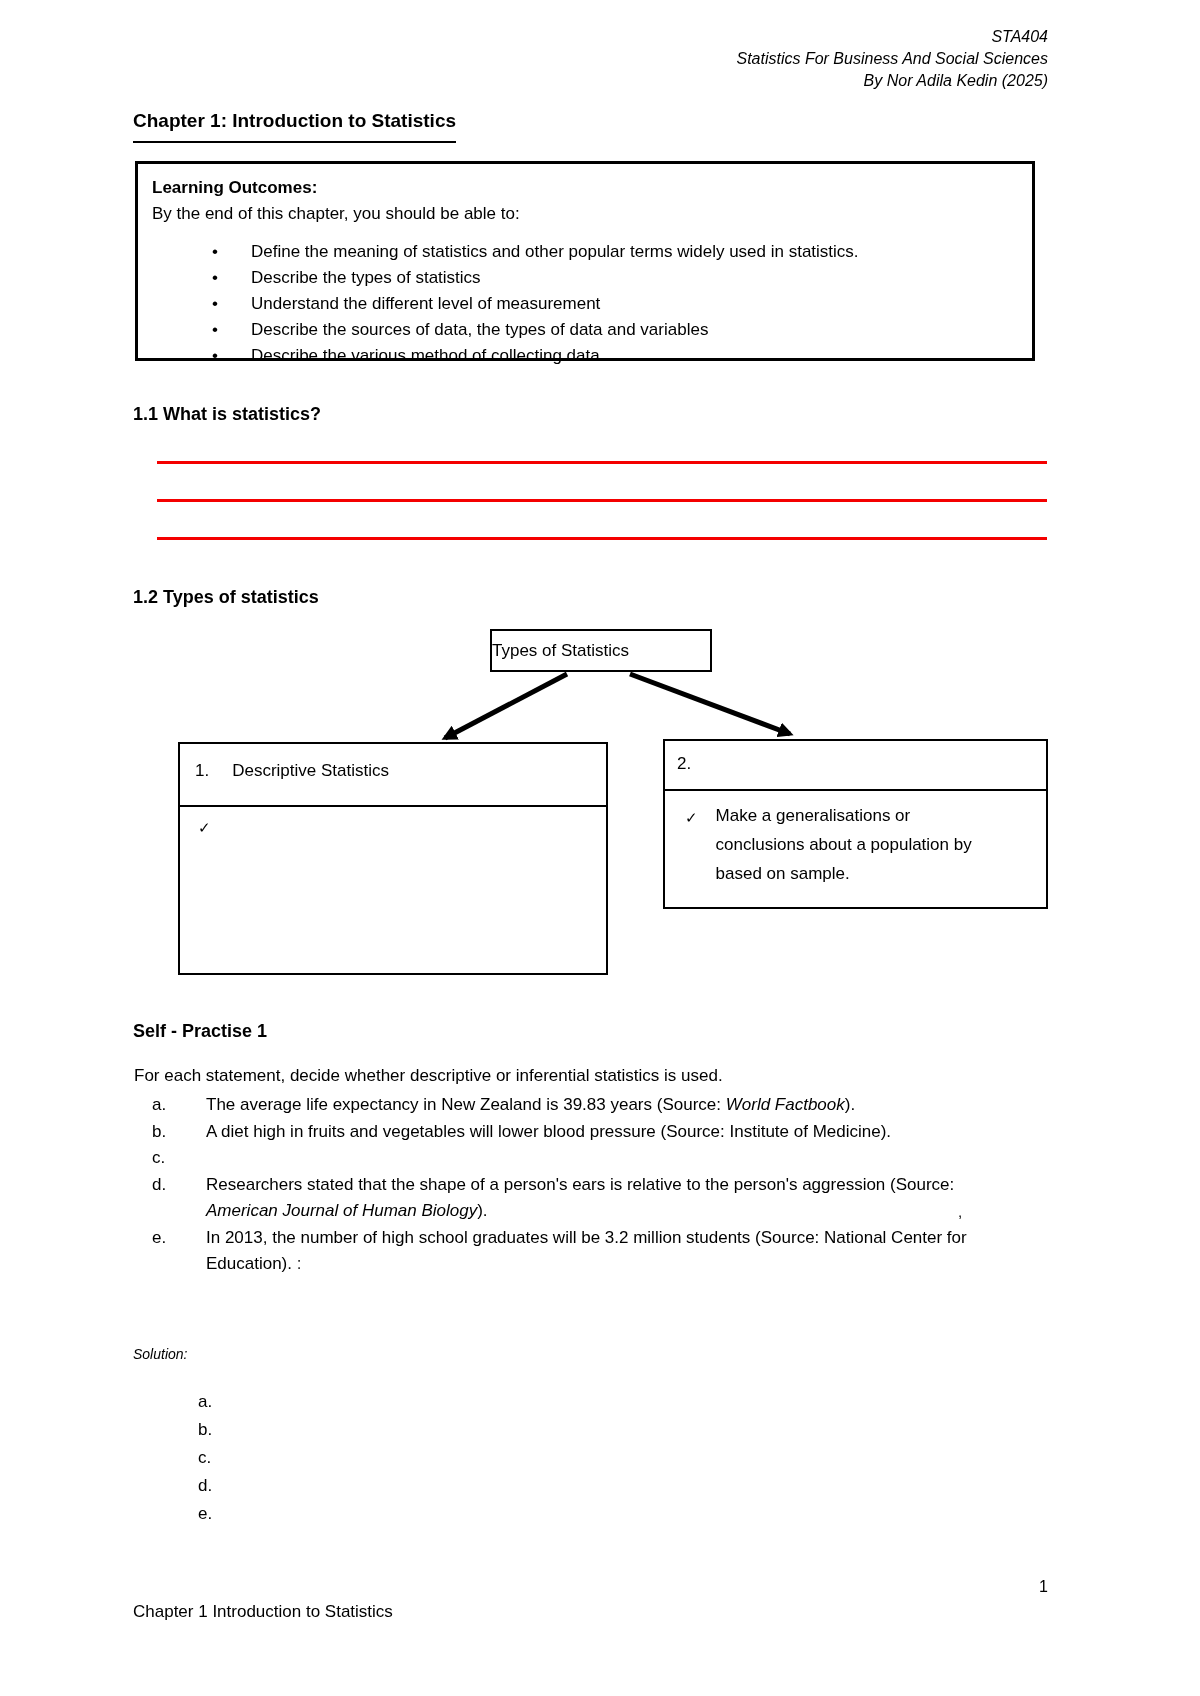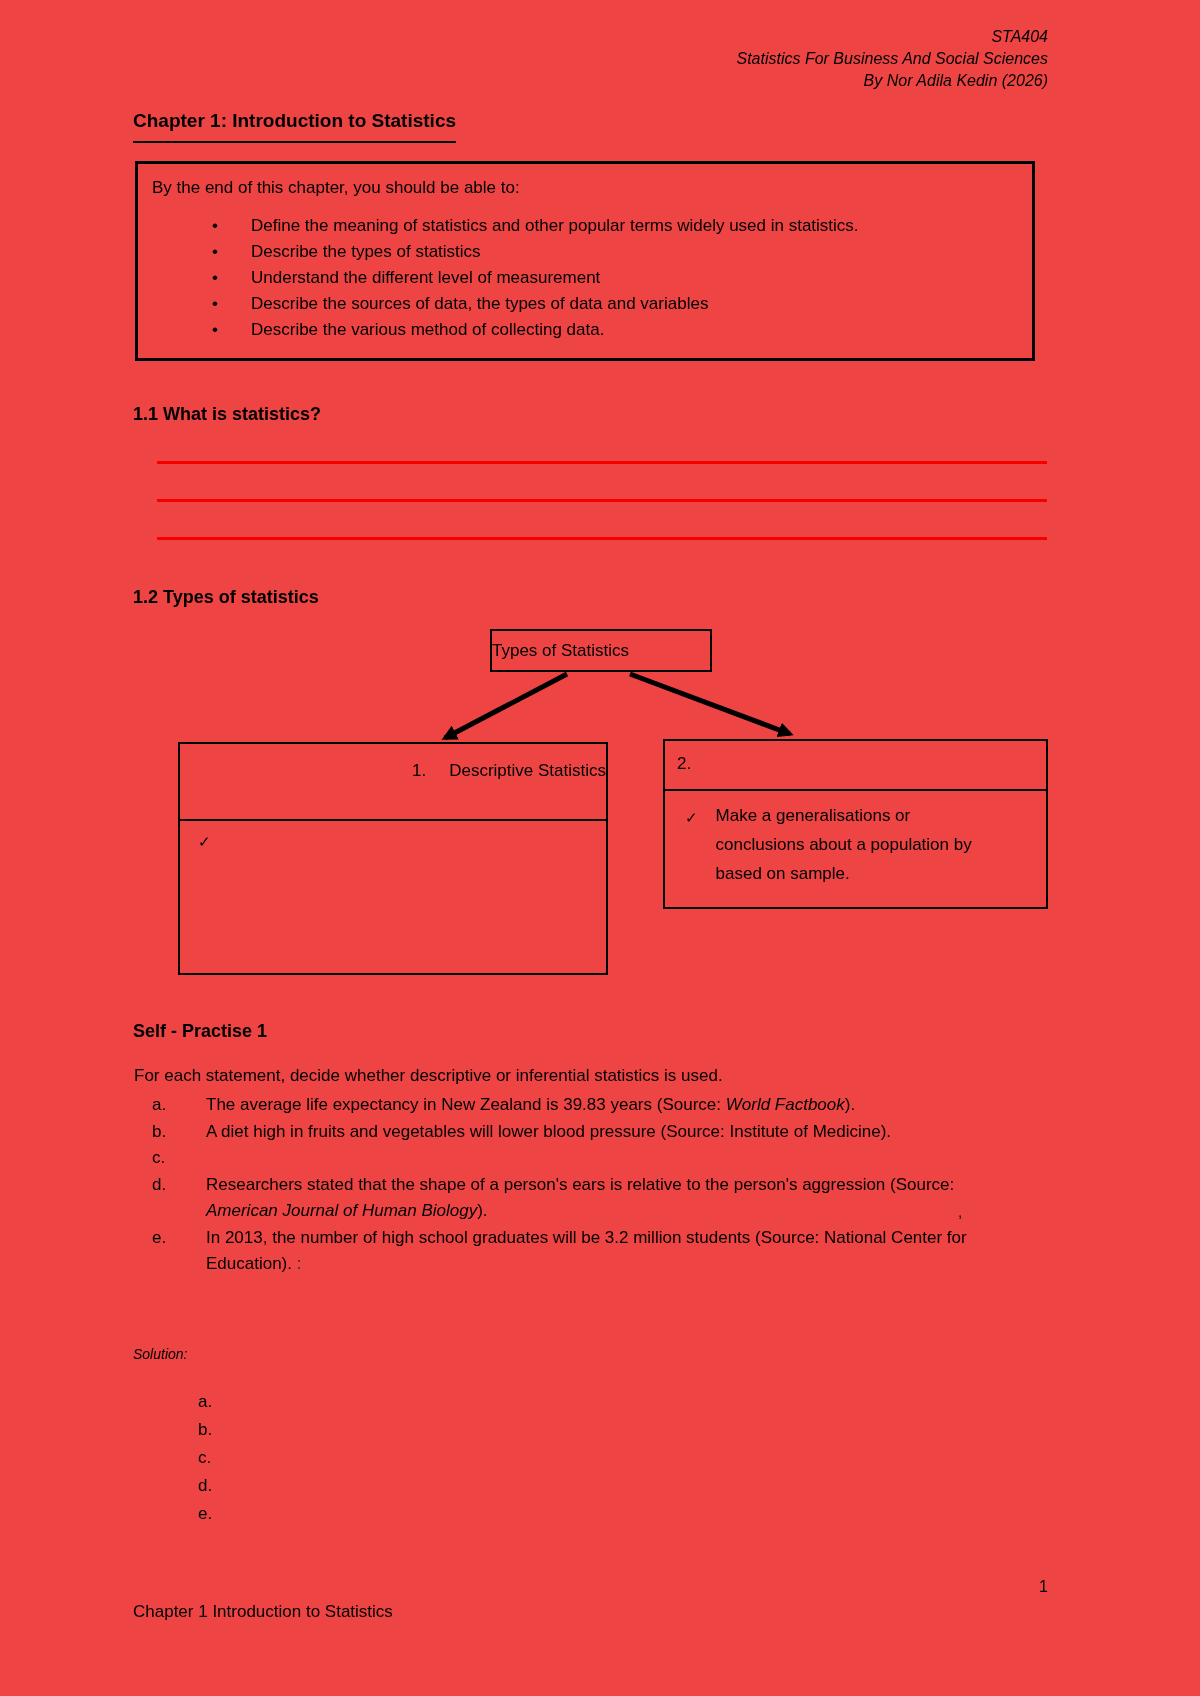"STA404" .page { background: #ef4444 -> #ffffff }
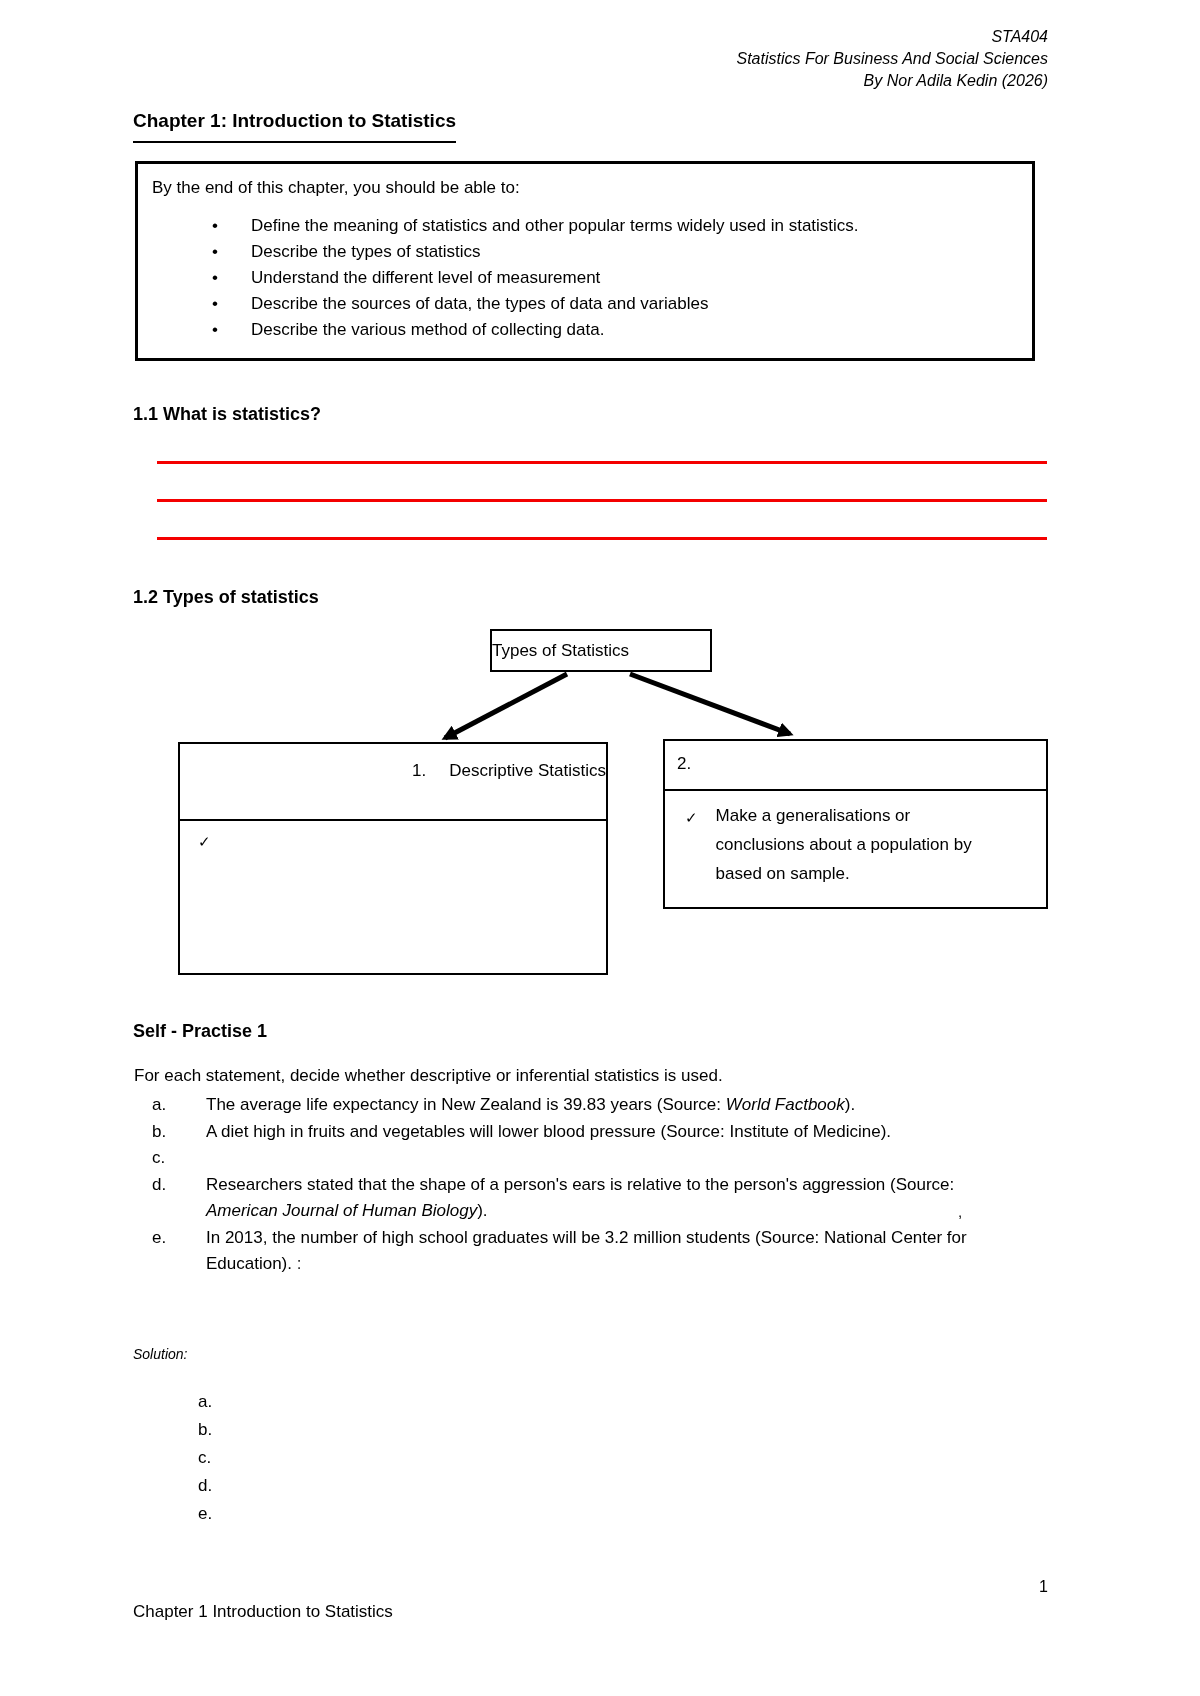"By Nor Adila Kedin (2026)" div { text: 2026 -> 2025 }
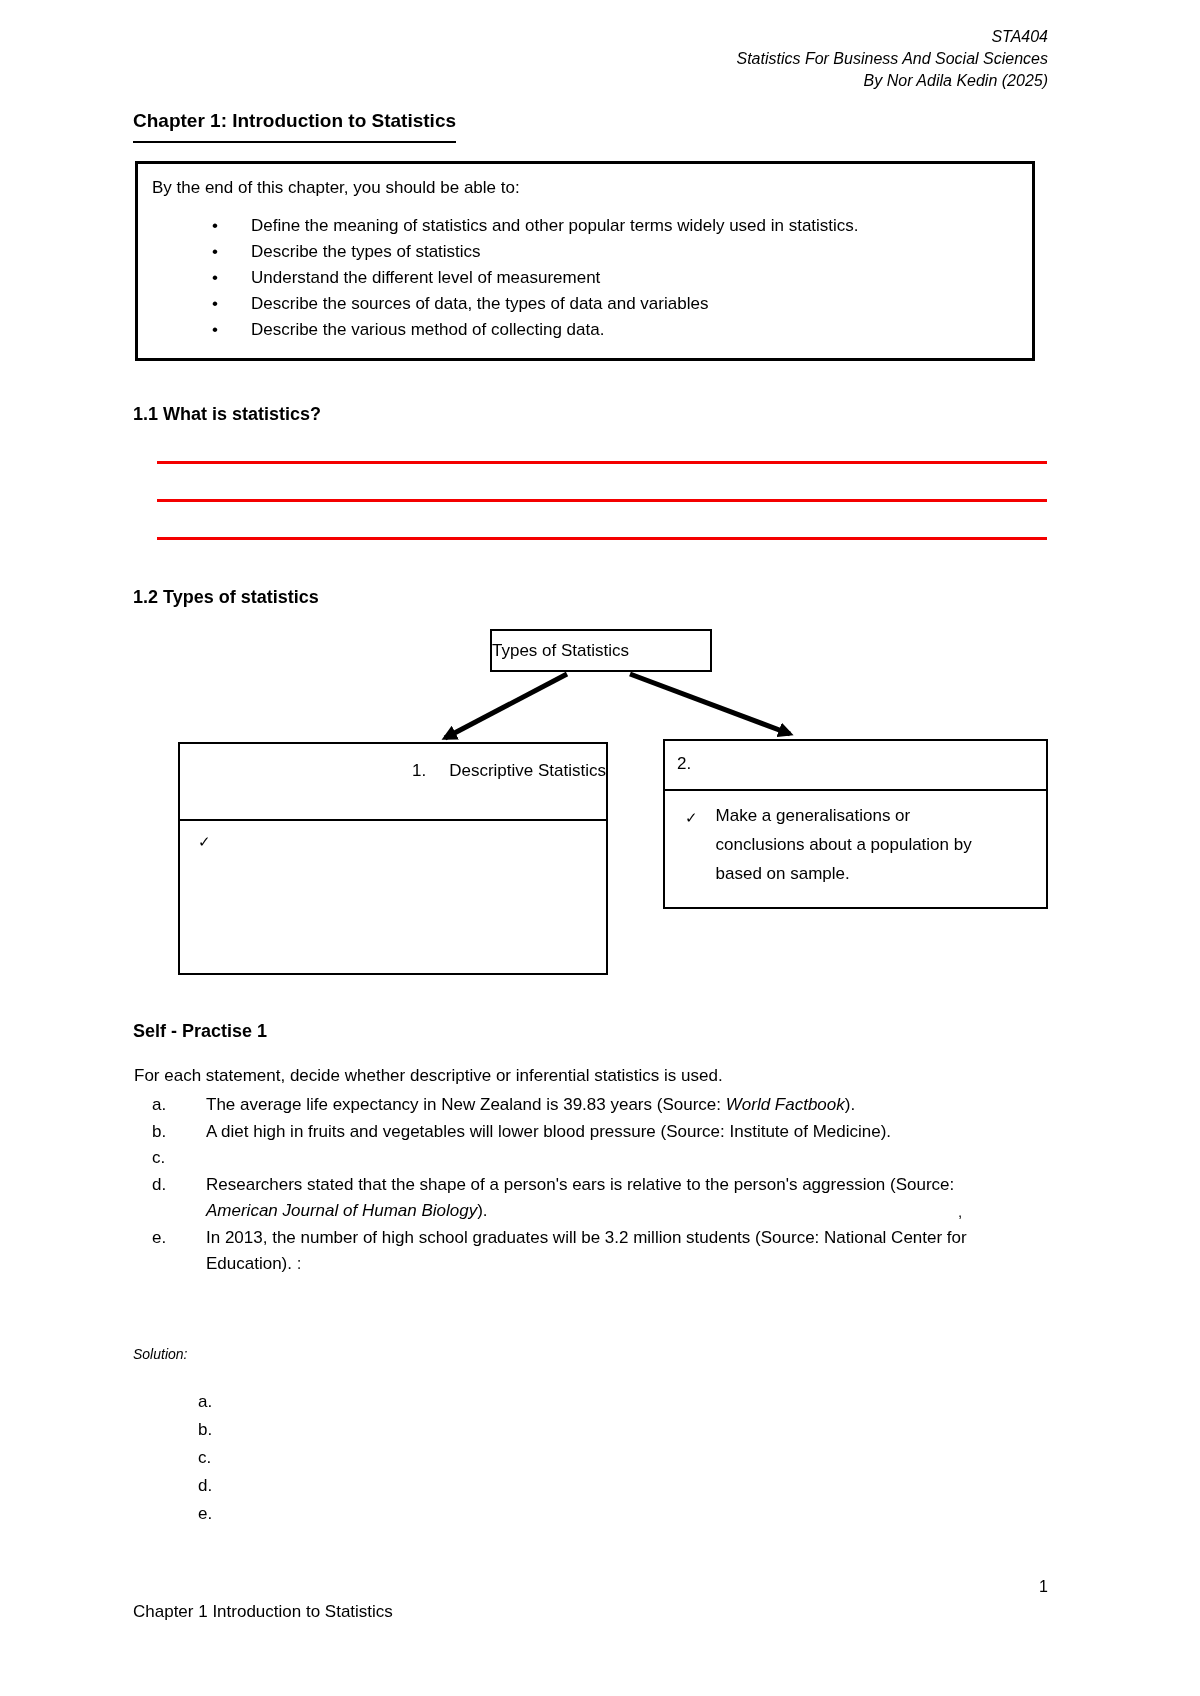"Learning Outcomes:" div.lo-title { html: none -> <div>Learning Outcomes:</div> }
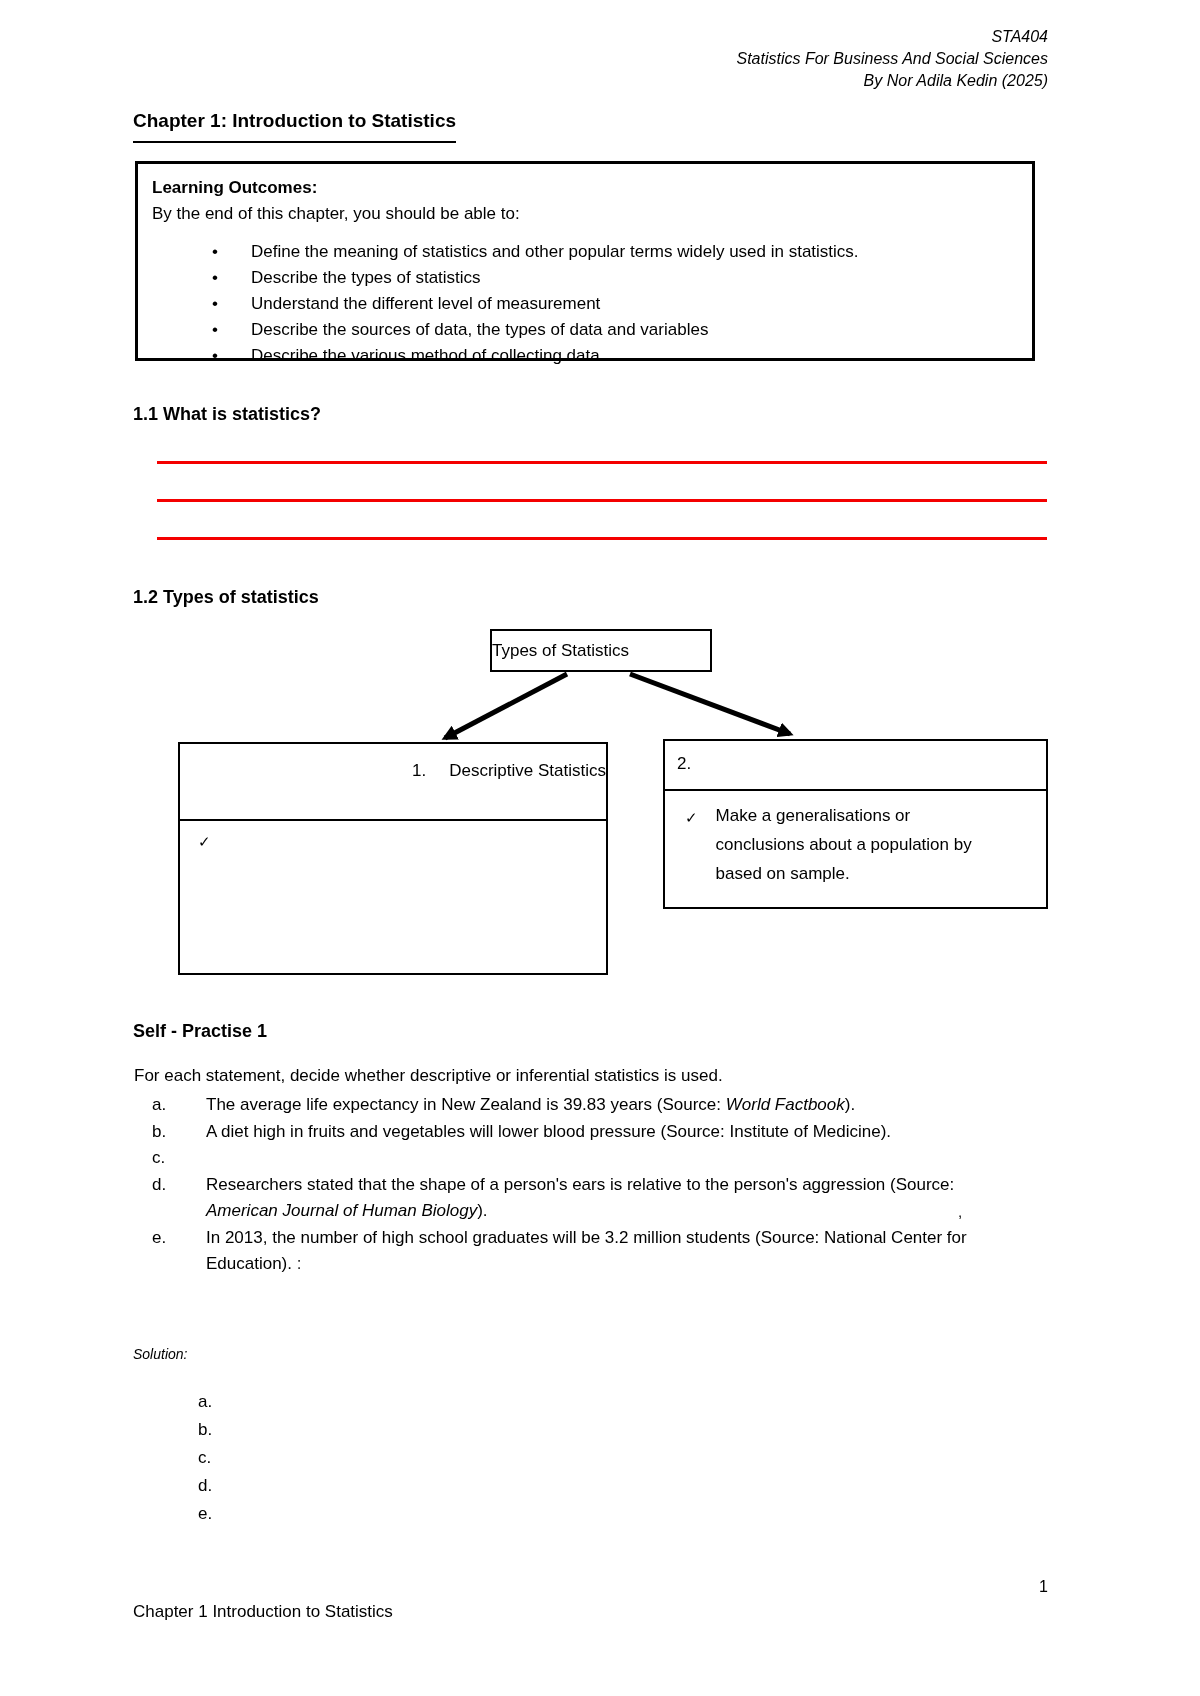"1. Descriptive Statistics" .left-box .box-header { height: 77px -> 63px; text-align: right -> none }
